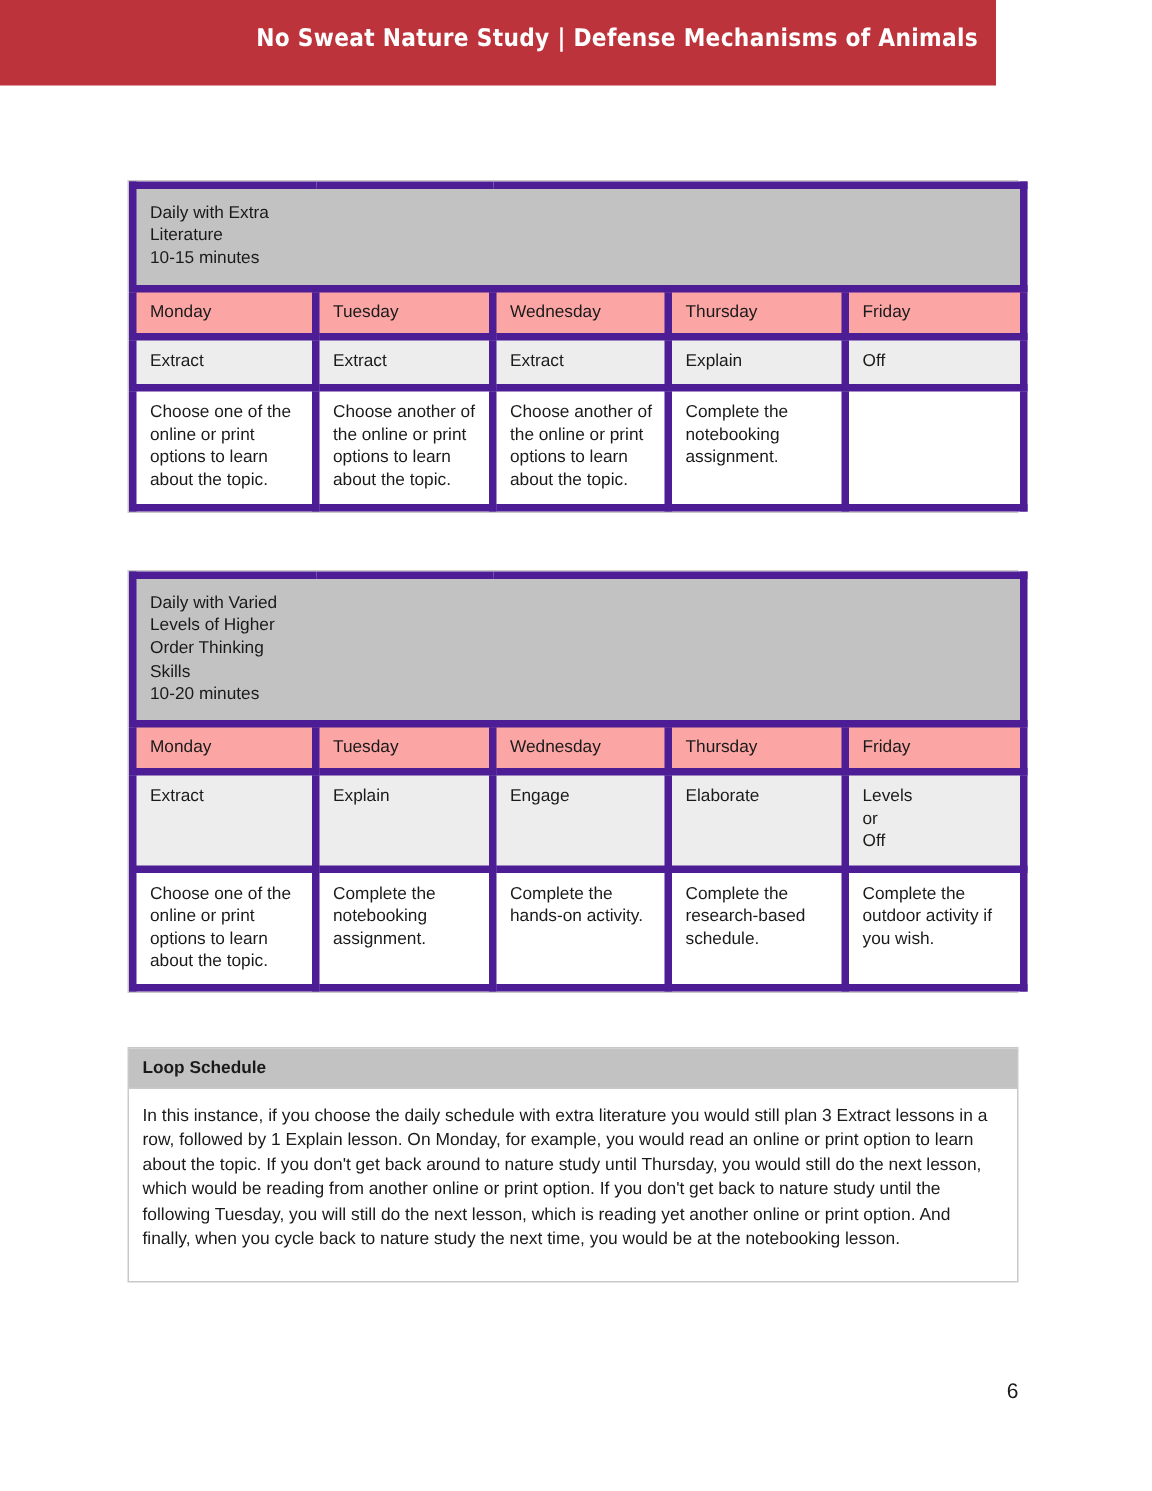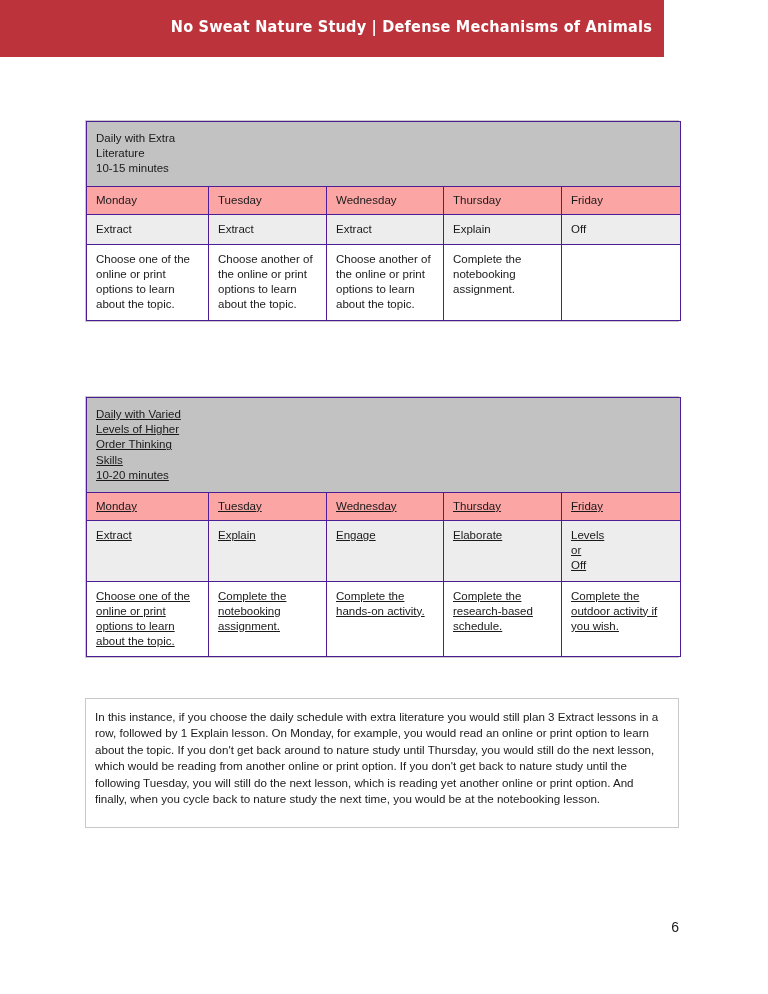"Daily with Extra" table.sched td, table.sched th { border: 1px solid #4c1d95 -> 5px solid #4c1d95 }
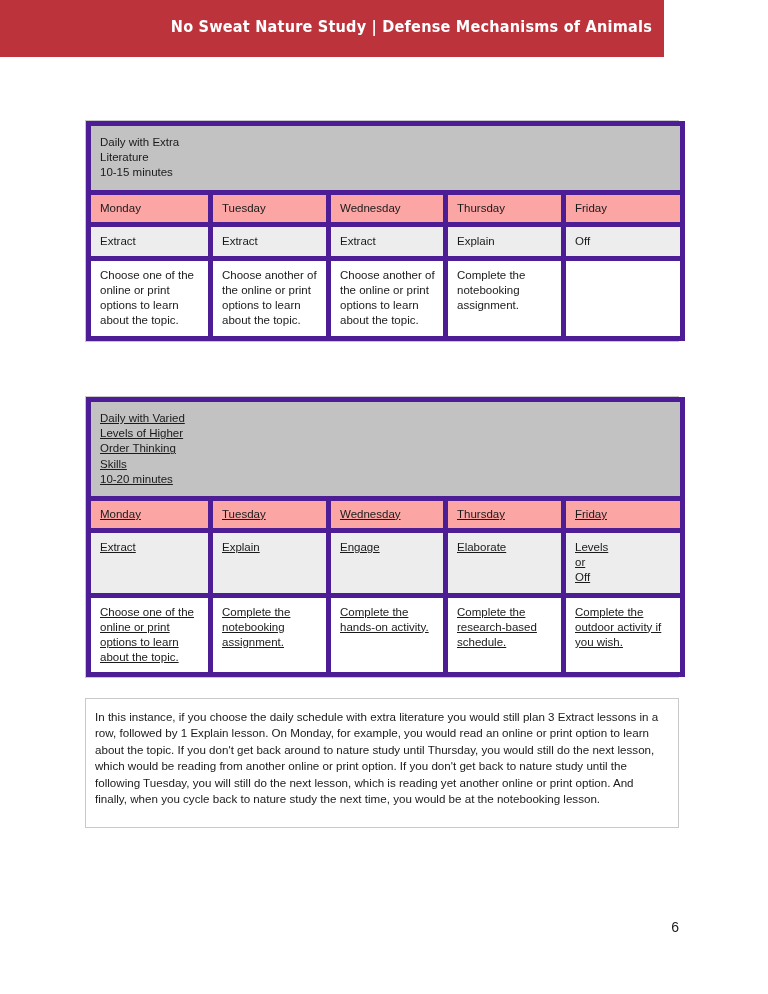"Daily with Varied" #table-hots { text-decoration: underline -> none; top: 339px -> 323px }
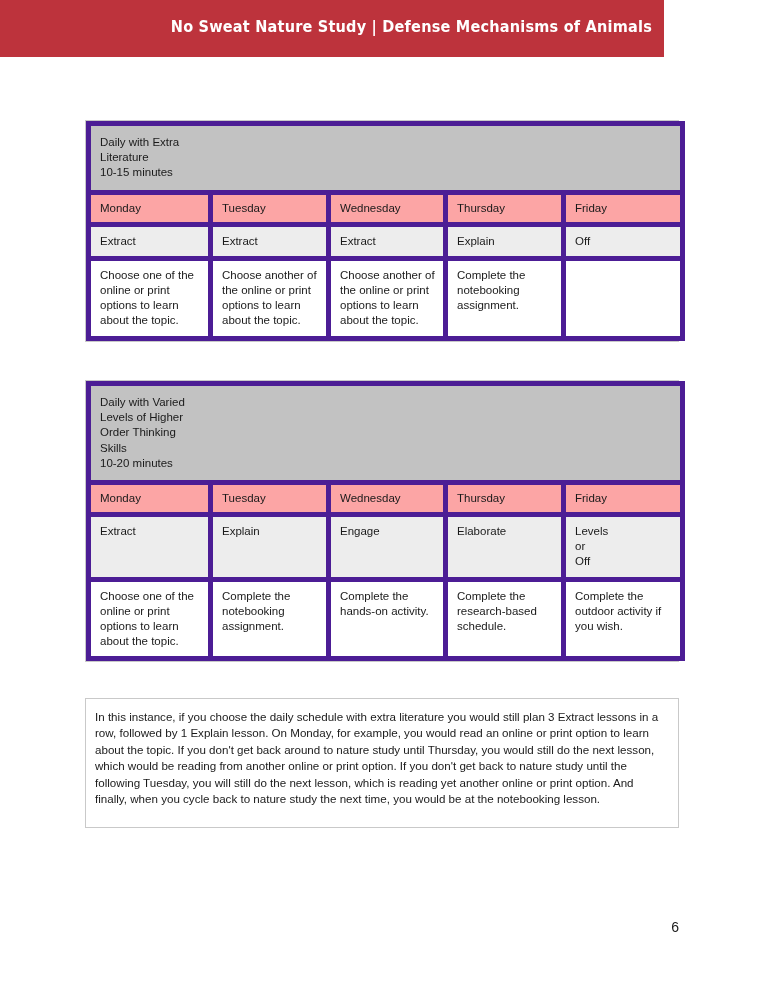"Loop Schedule" div.loop-head { html: none -> <div>Loop Schedule</div> }
